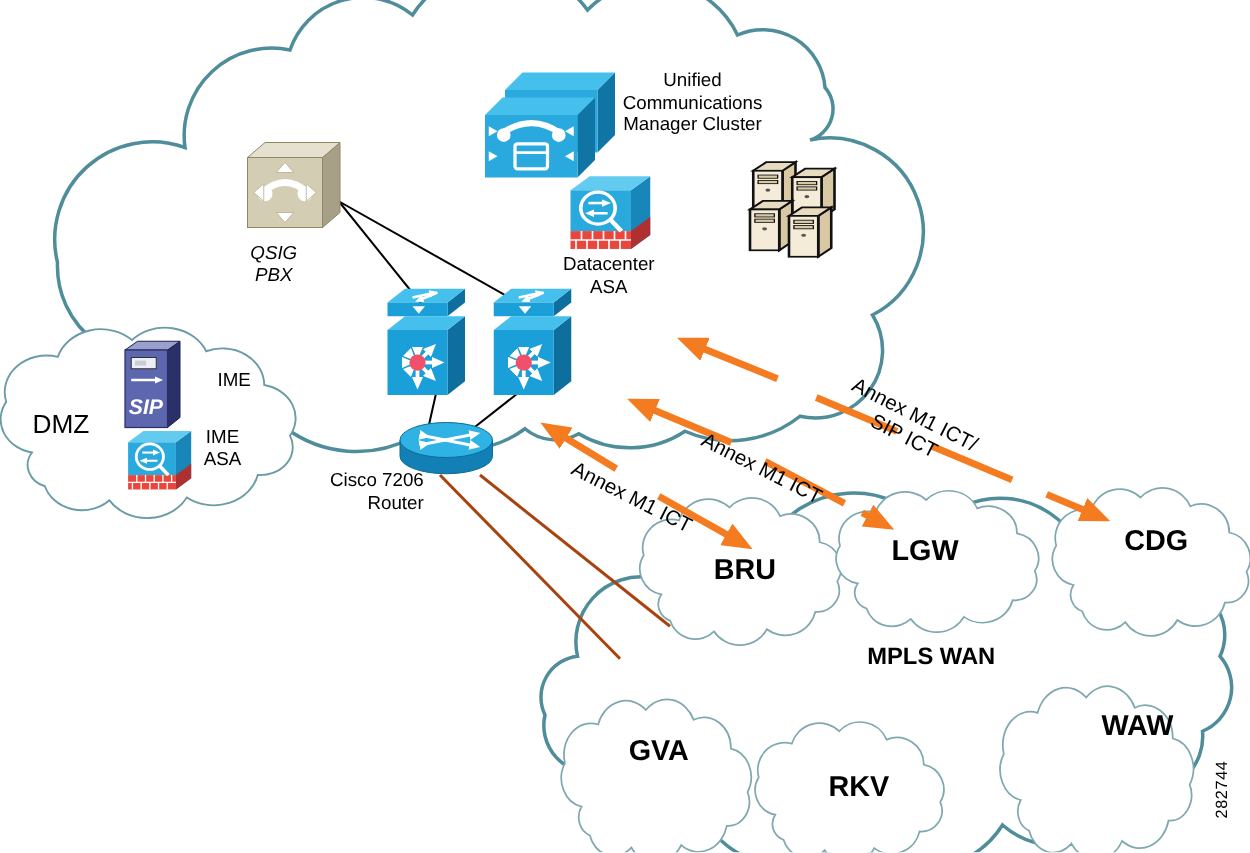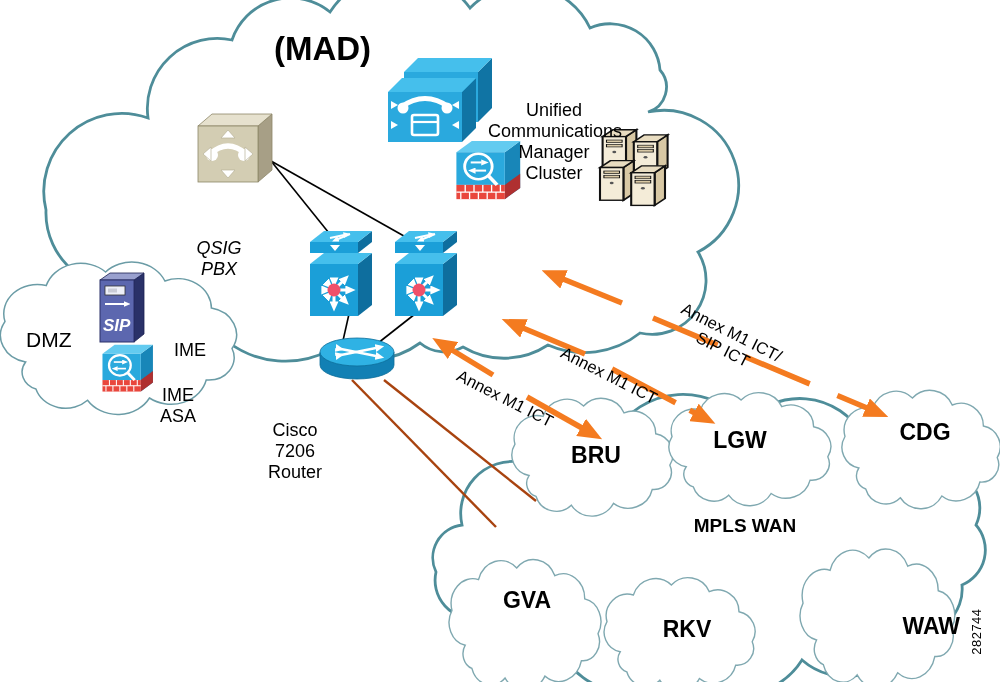"(MAD)" div { html: <div>(MAD)</div> -> none }
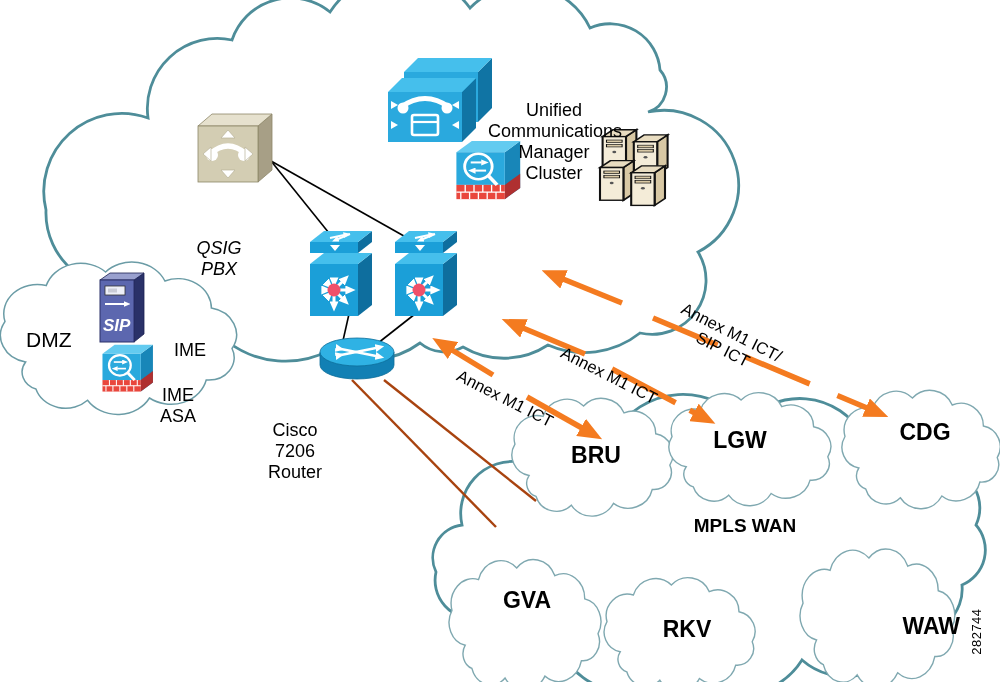"Unified Communications Manager Cluster" .dev { font-size: 18px -> 15px; margin-top: 44px -> none }
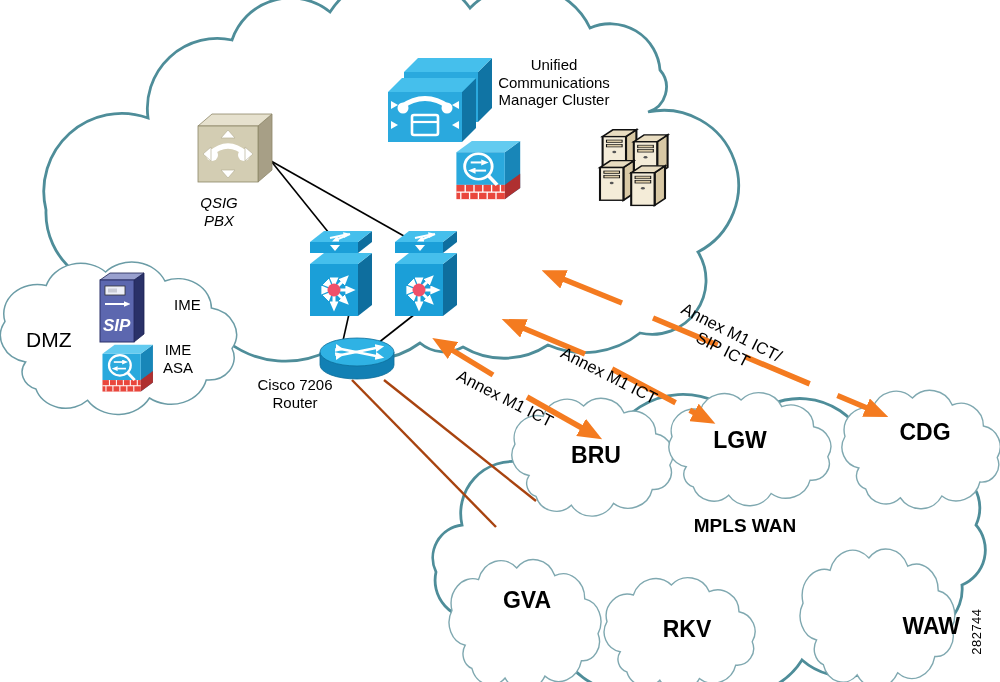"Datacenter ASA" div.lbl { html: none -> <div>Datacenter ASA</div> }
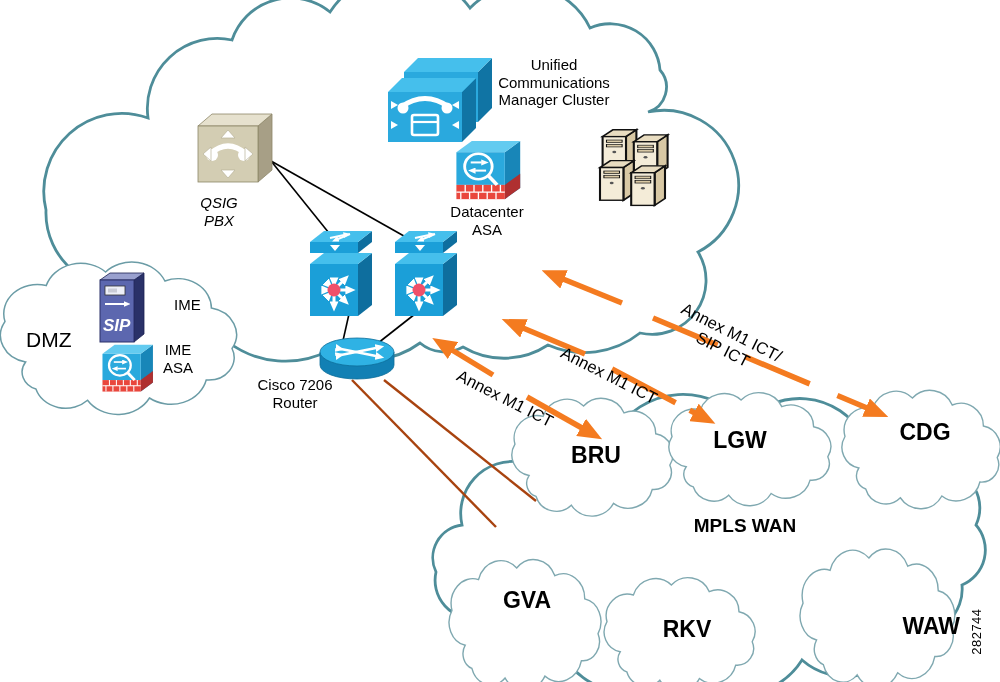"Cisco 7206 Router" div.lbl { text-align: none -> right }
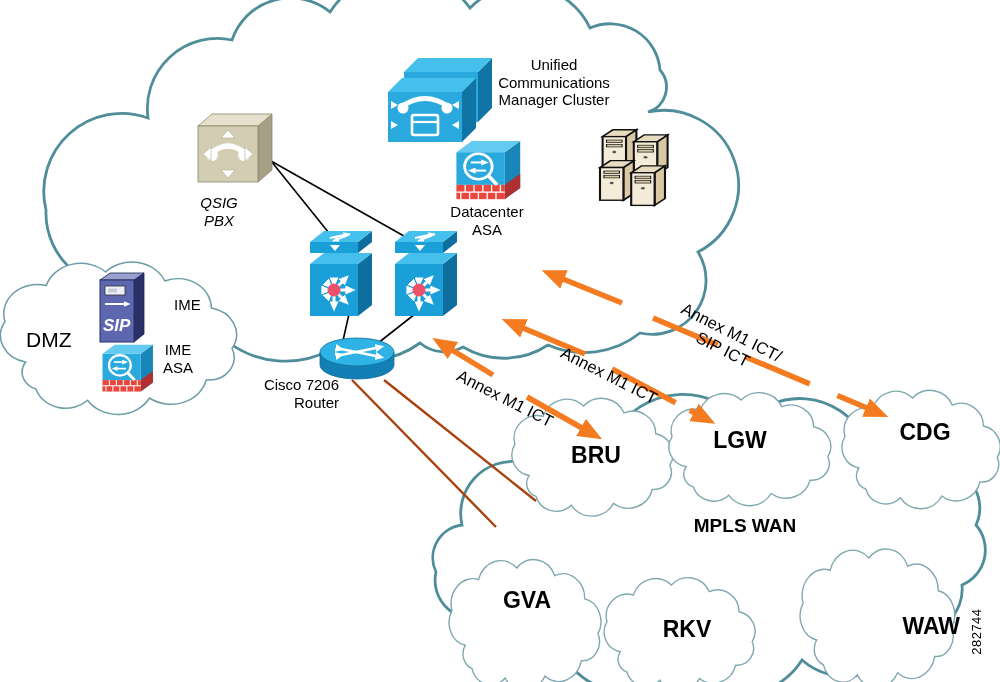"WAW" div.lbl { text-align: right -> none; top: 613px -> 567px }
